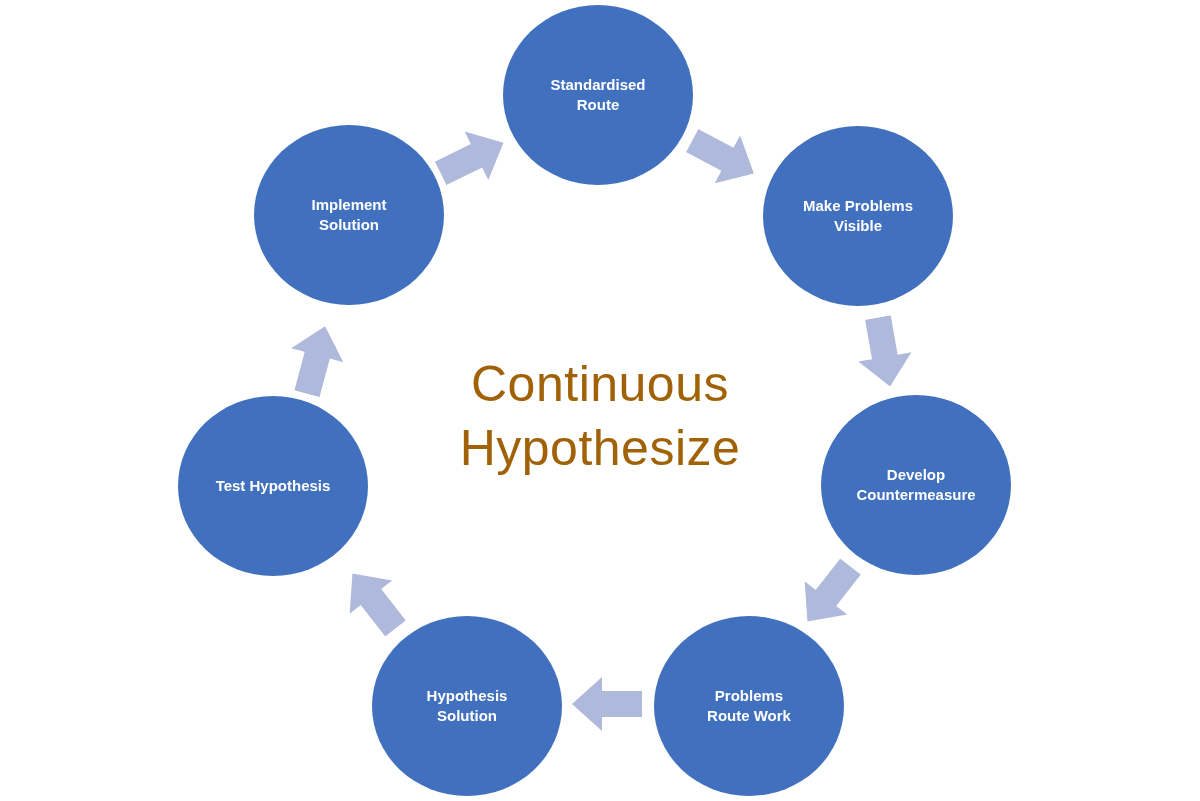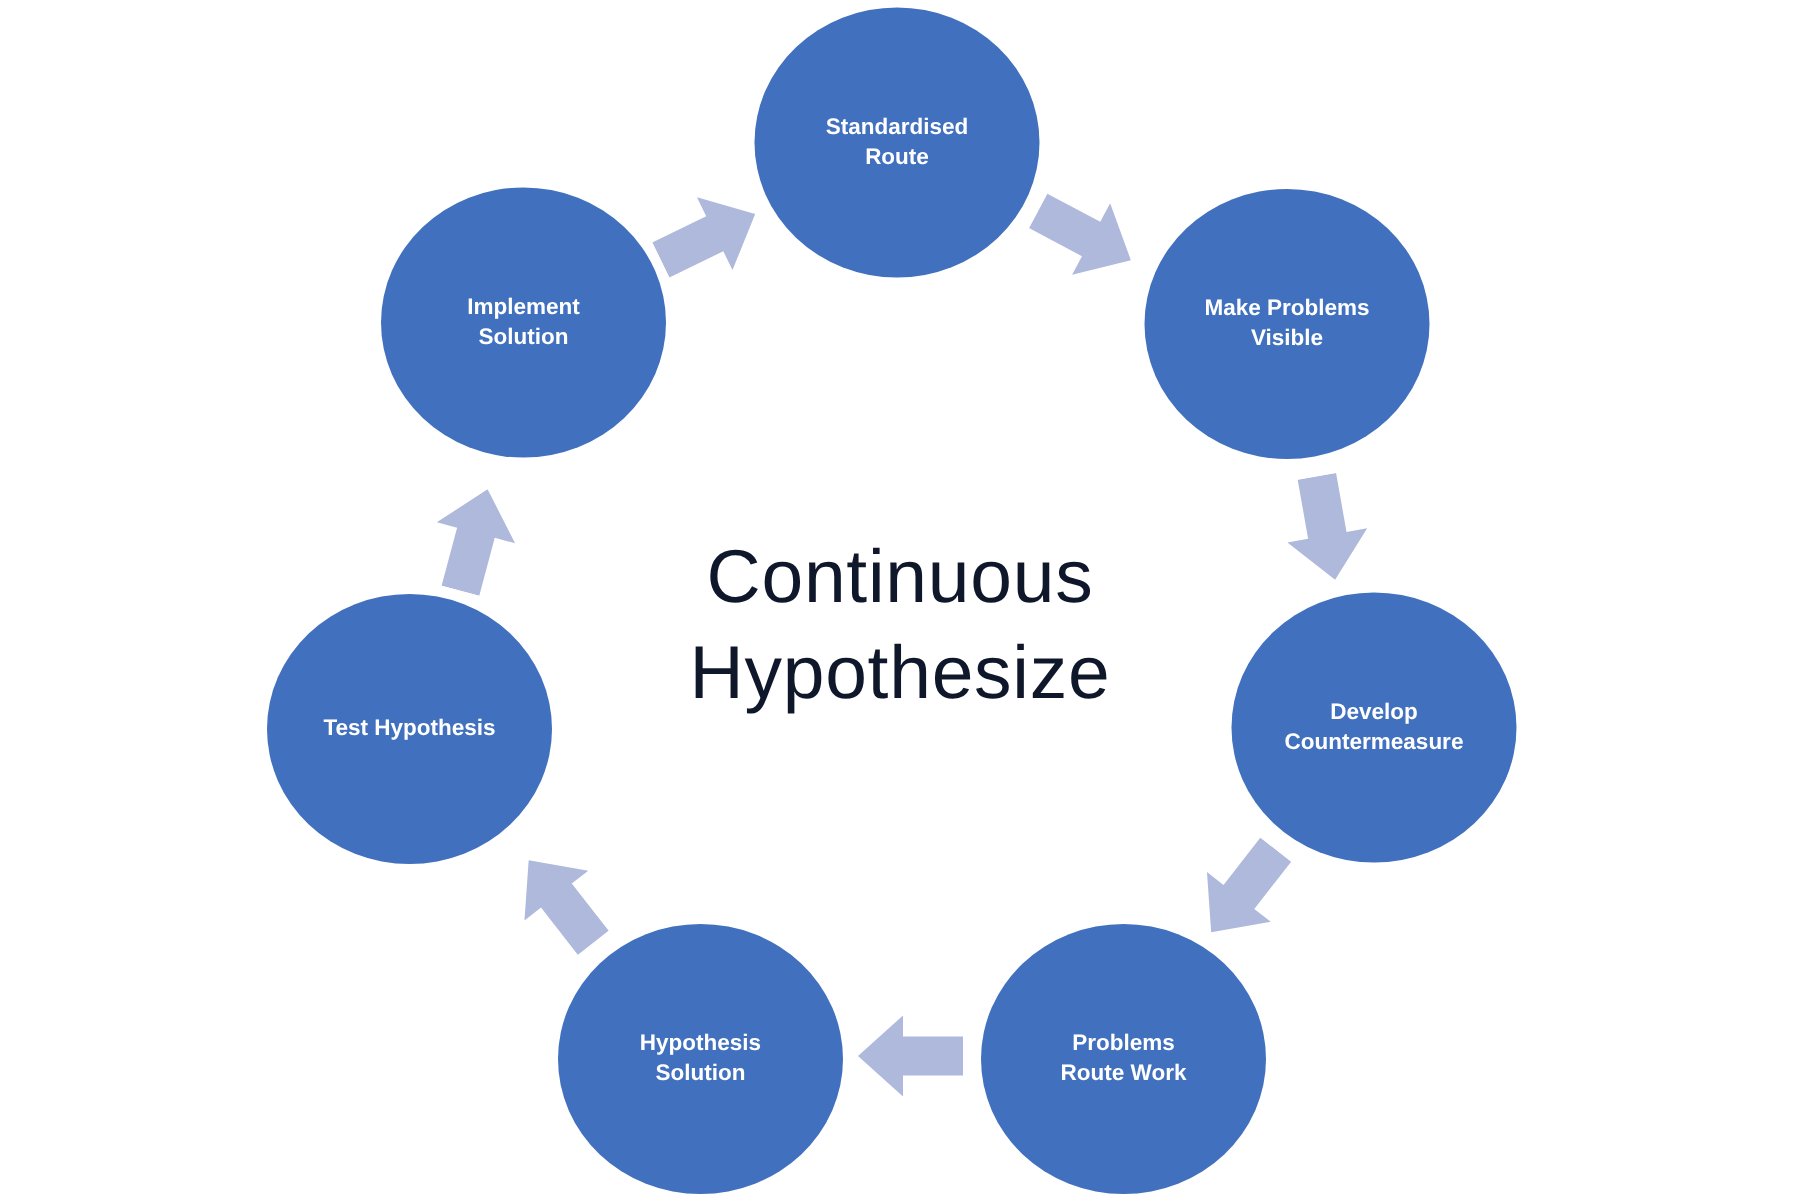"Continuous" .center-title { color: #0f172a -> #a16207 }
